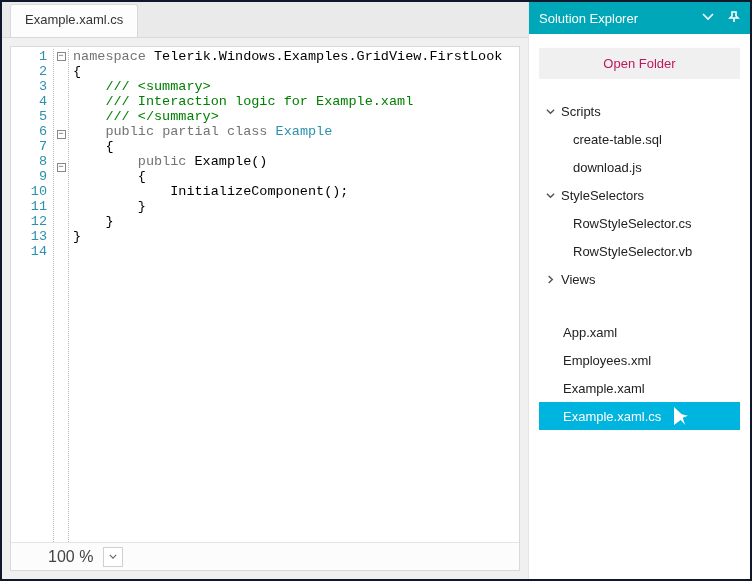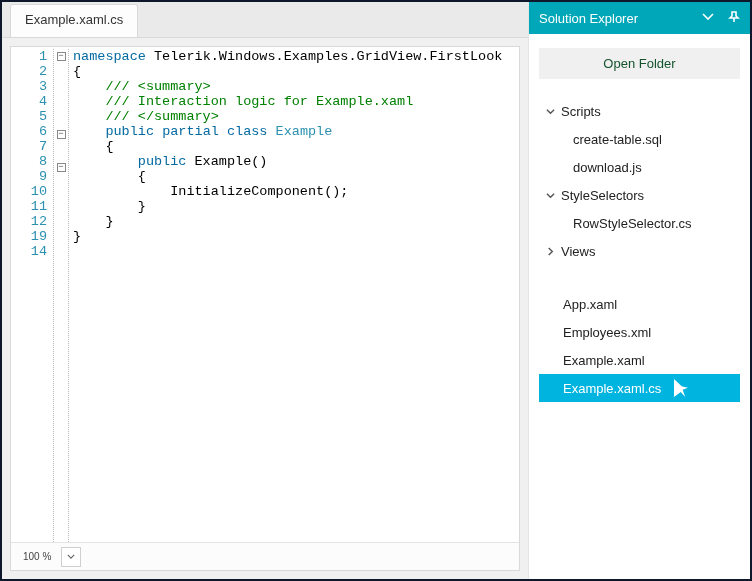"namespace" .k { color: #0369a1 -> #737373 }
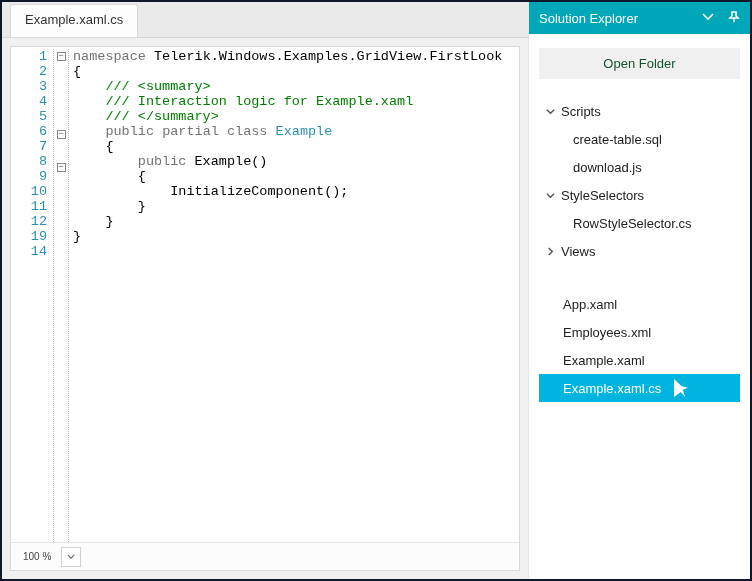"Open Folder" .open-folder-btn { color: #14532d -> #be185d }
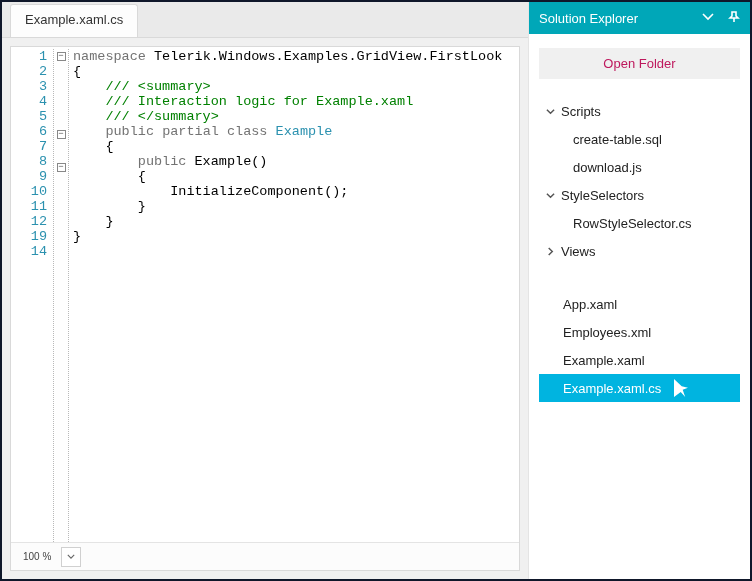"19" div.cl { text: 19 -> 13 }
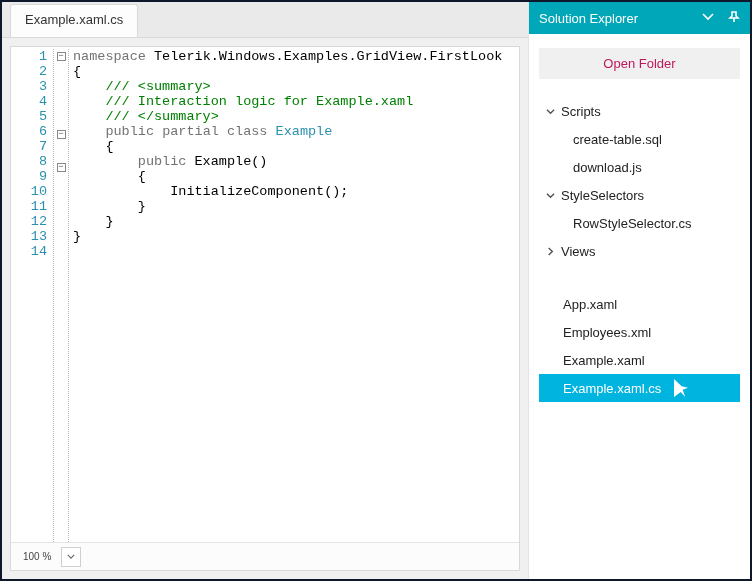"RowStyleSelector.vb" div.tree-row { html: none -> <div> <span>RowStyleSelector.vb</span> </div> }
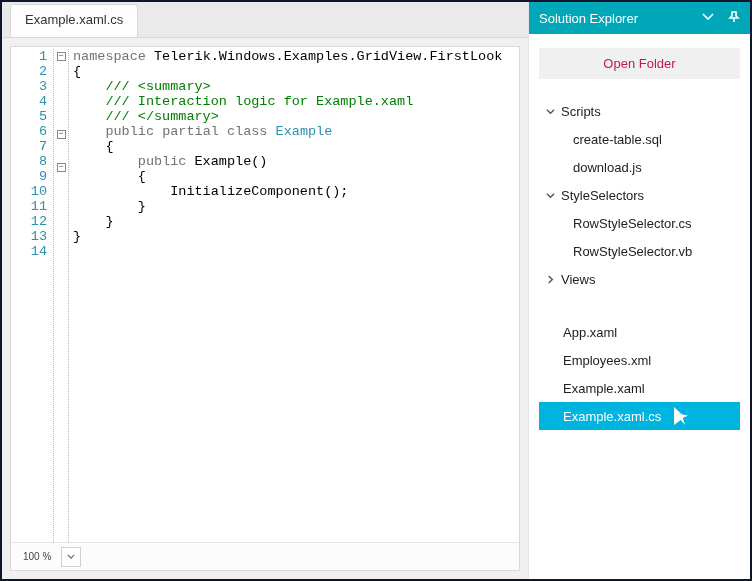"100 %" .zoom { font-size: 10px -> 16px; margin-left: none -> 25px }
